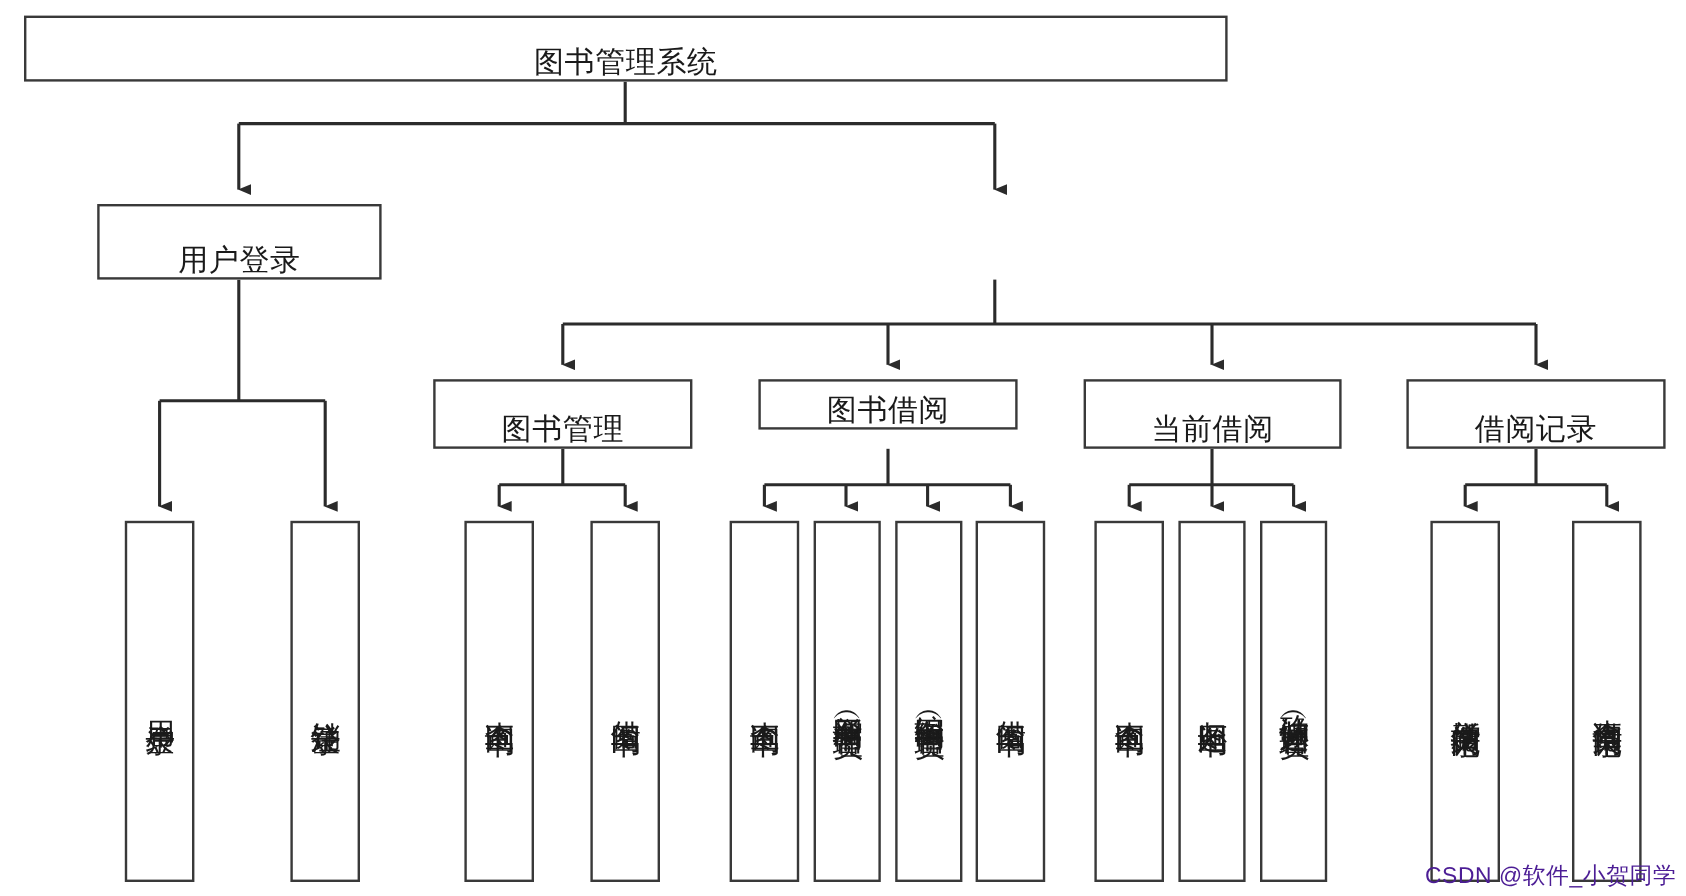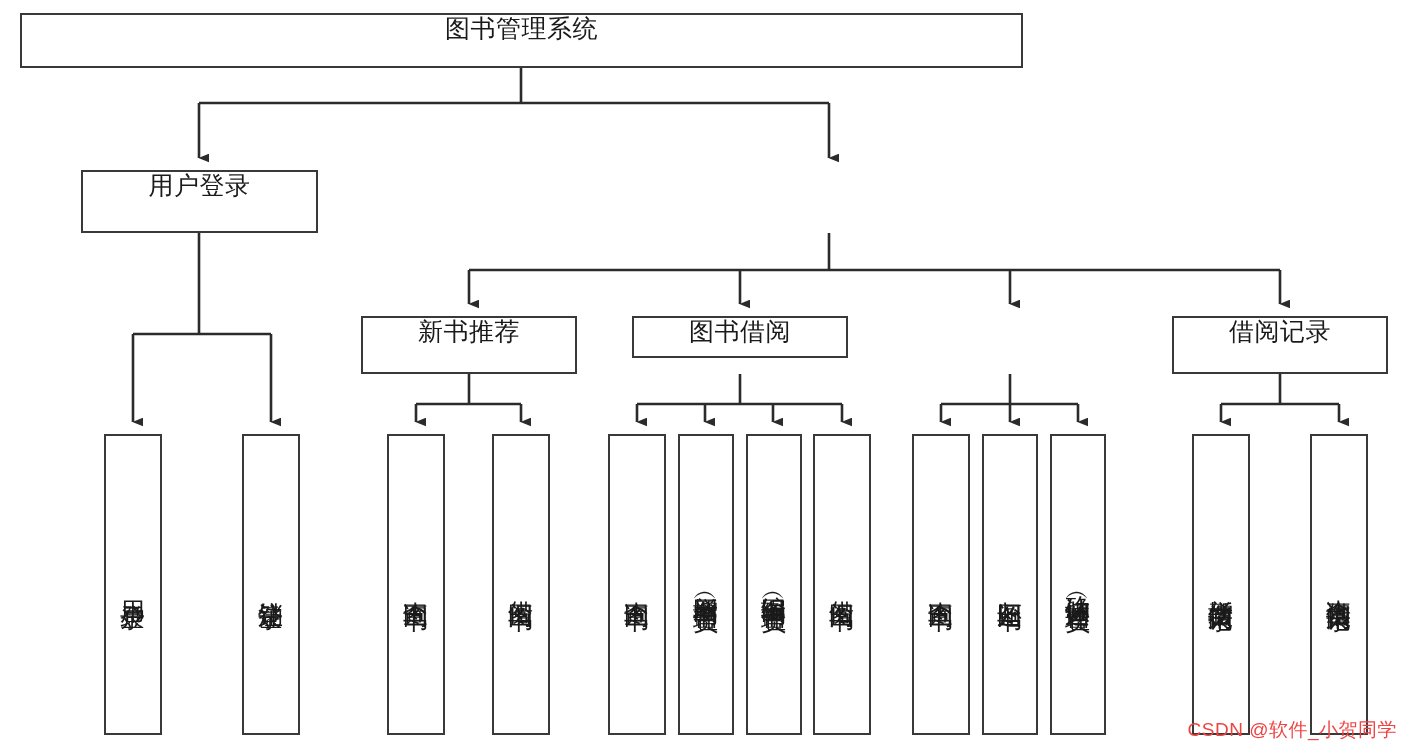"图书管理系统" .node { align-items: flex-start -> flex-end }
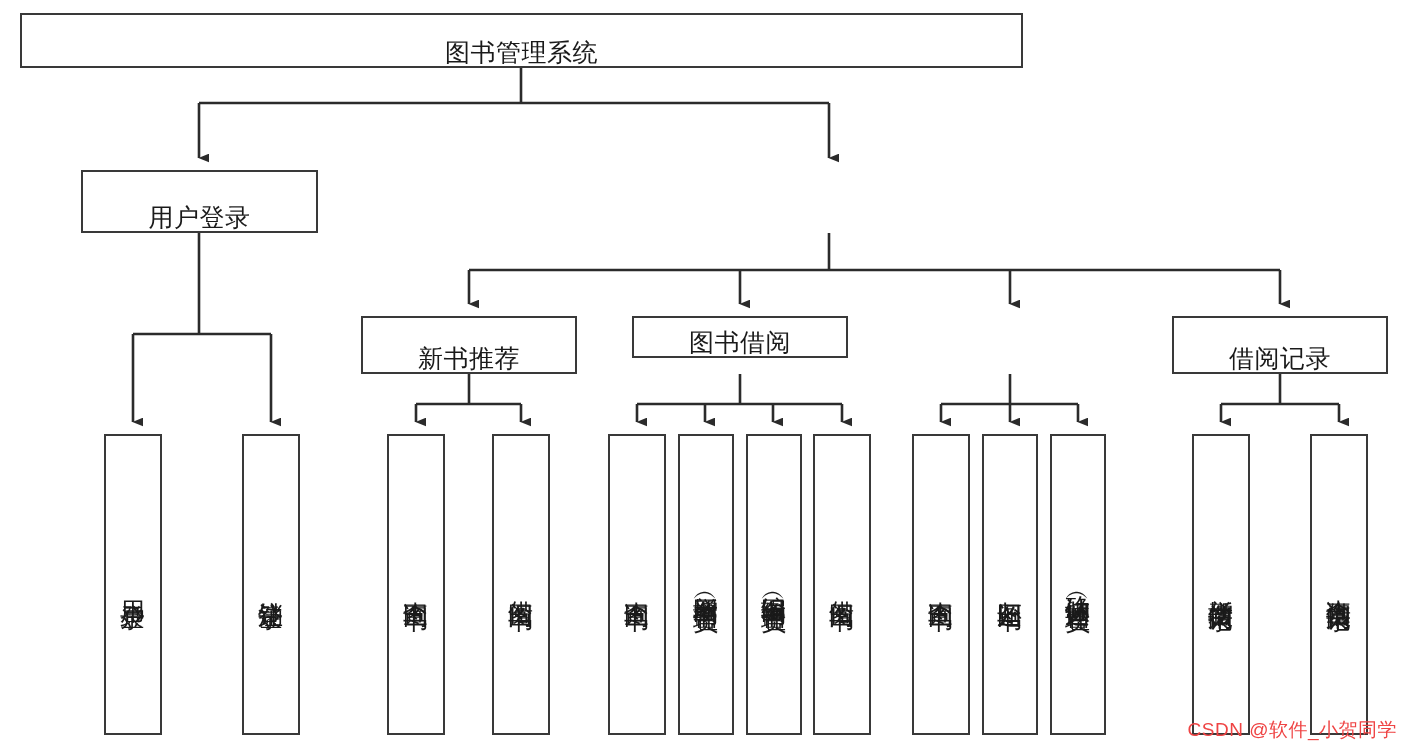"新书推荐" span { text: 新书推荐 -> 图书管理 }
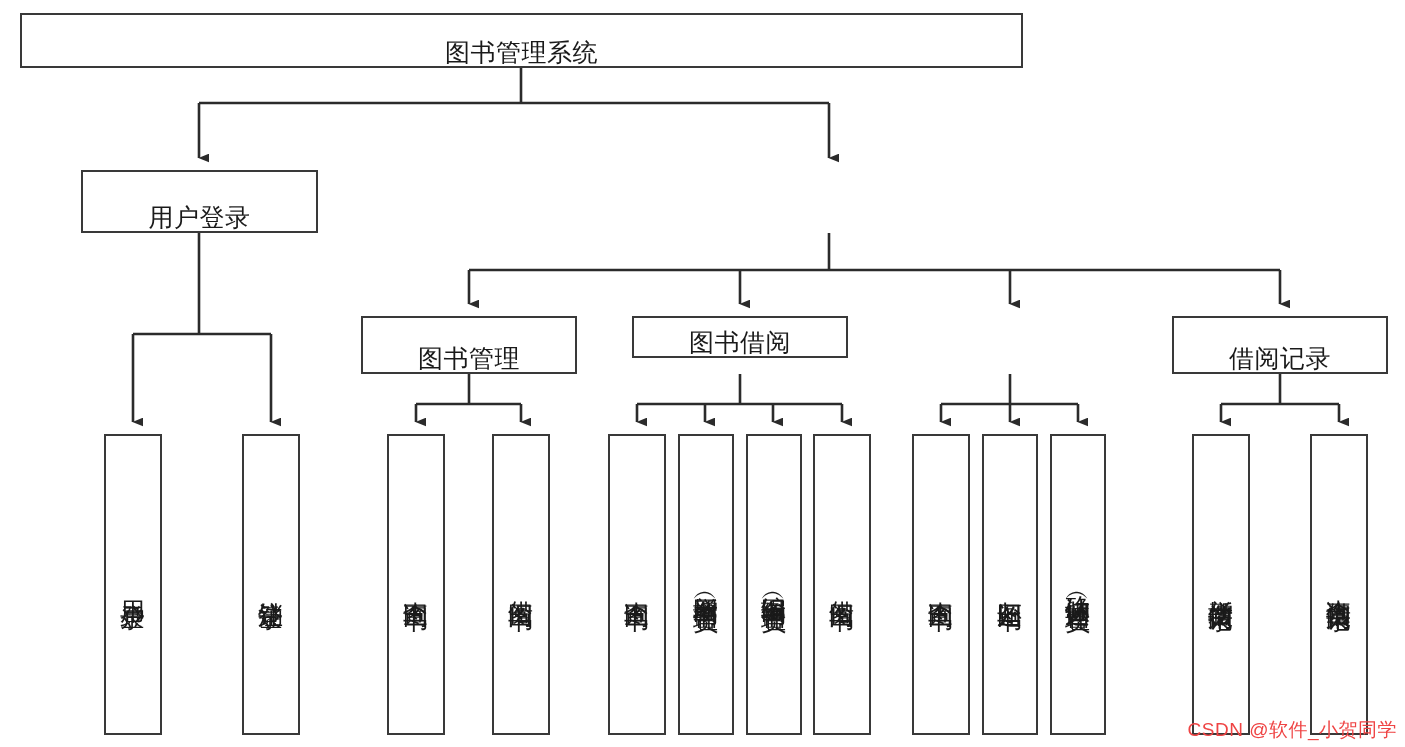"当前借阅" div.node { html: none -> <div> <span>当前借阅</span> </div> }
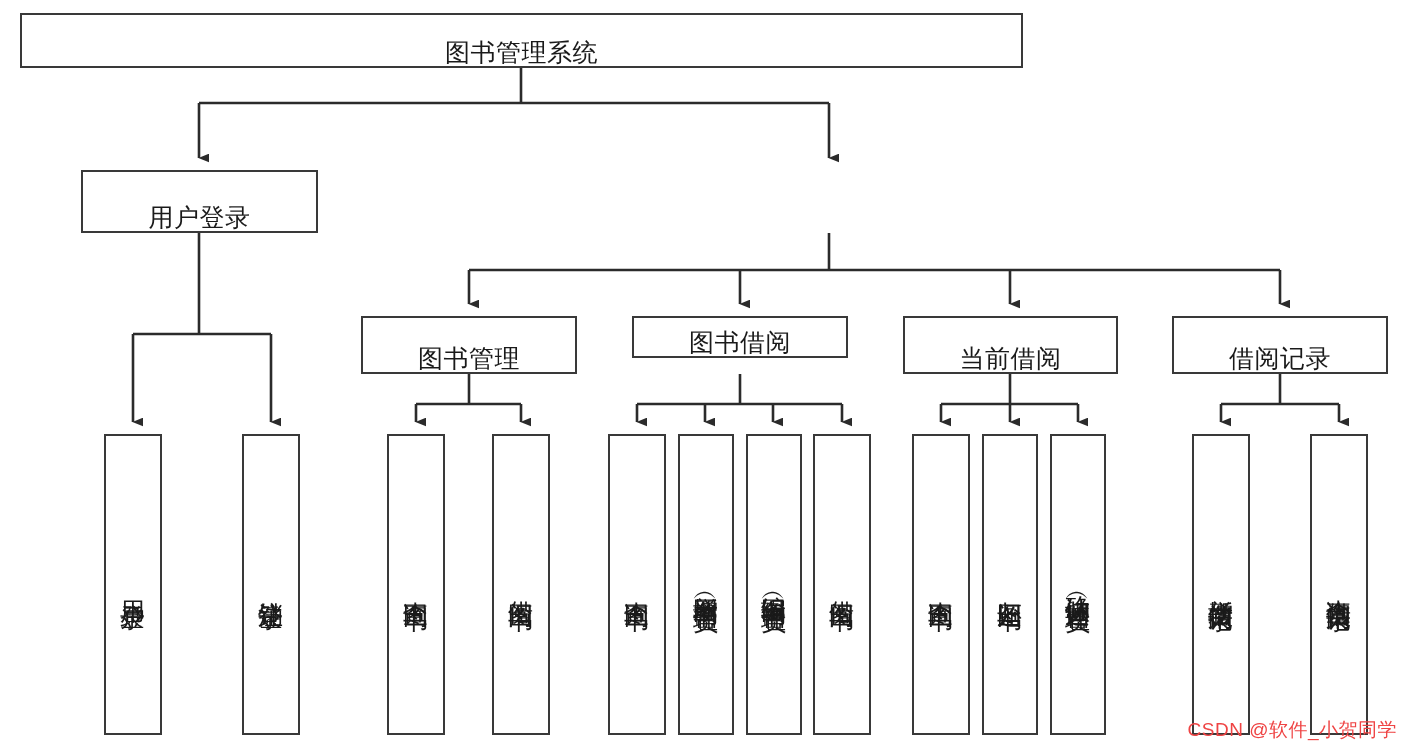"CSDN @软件_小贺同学" #watermark { color: #ef4444 -> #4c1d95 }
